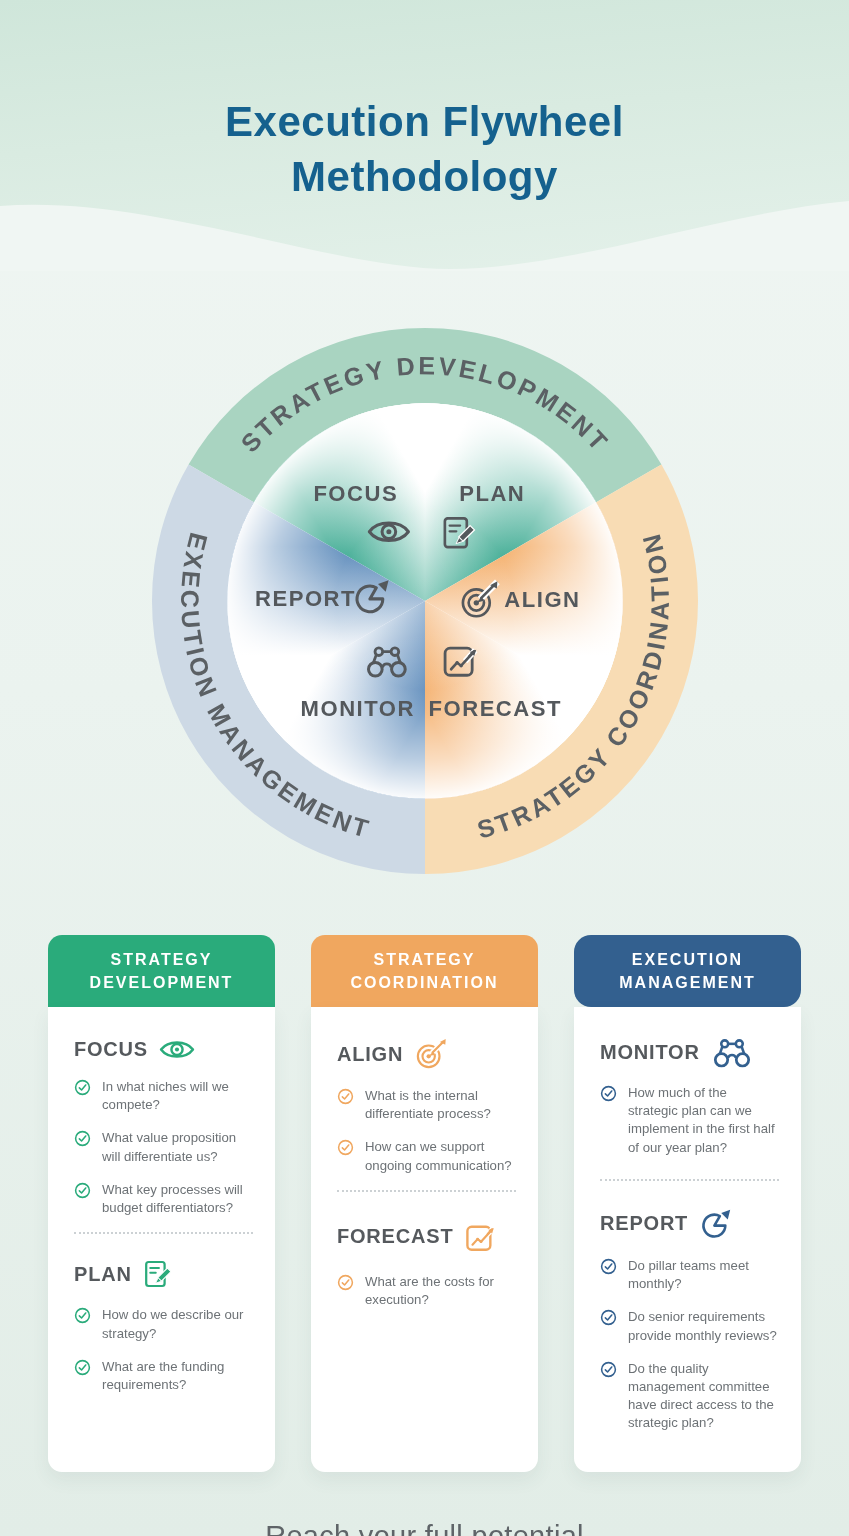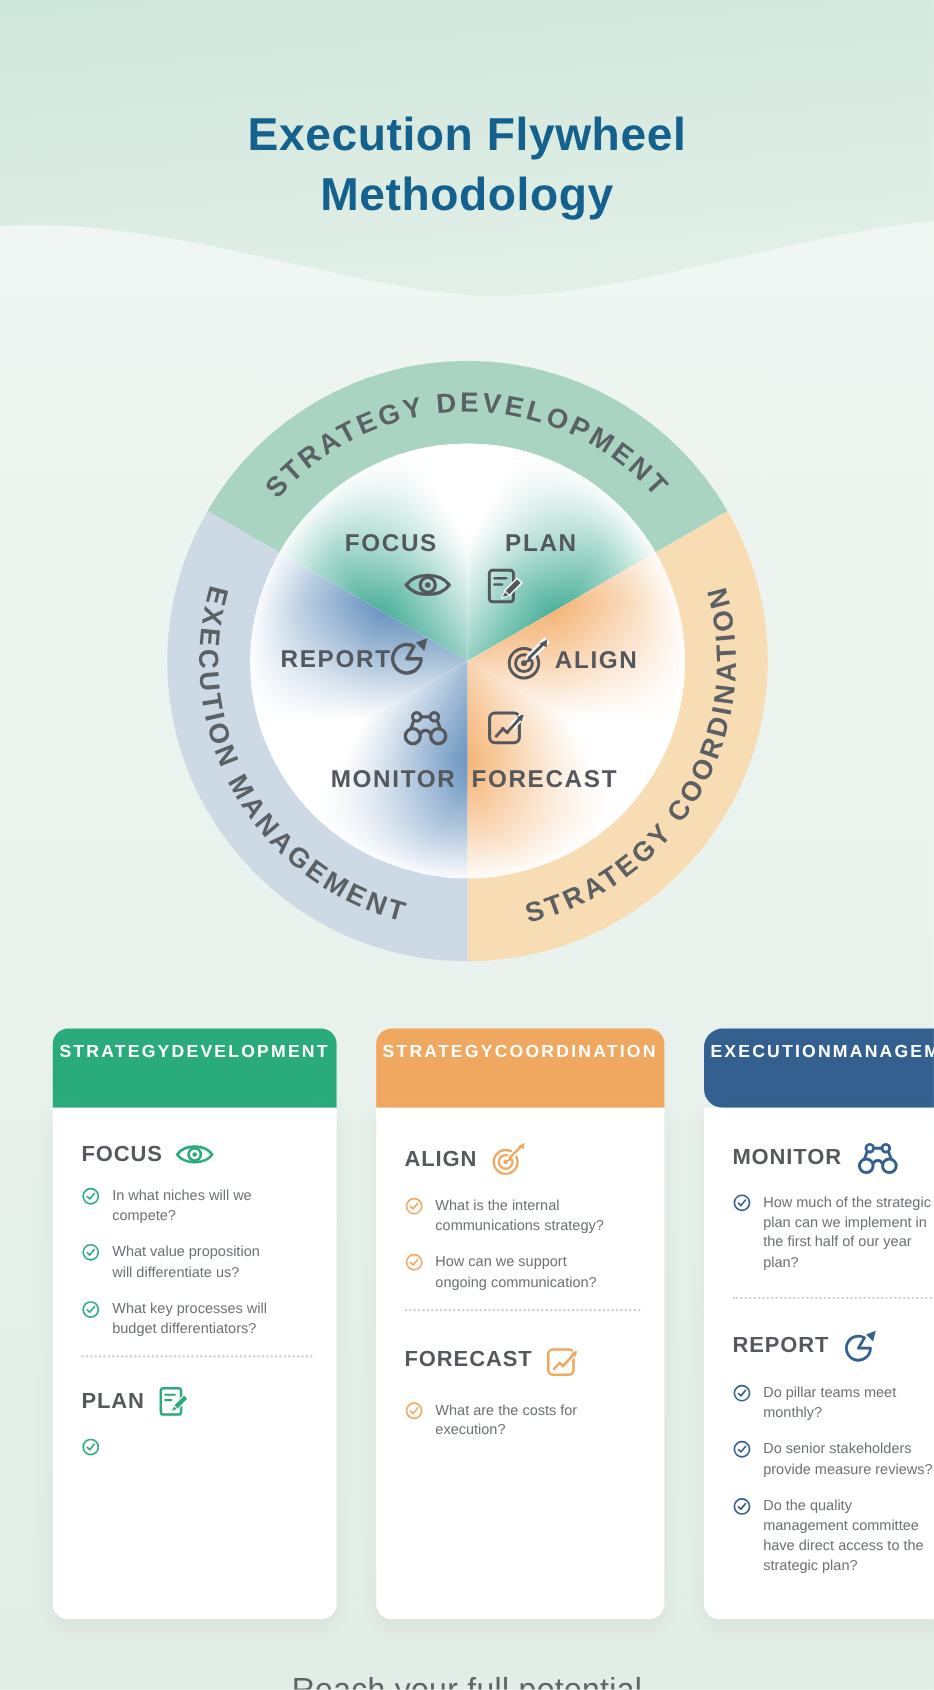"STRATEGY" .card-header { align-items: flex-start -> center; flex-direction: row -> column }
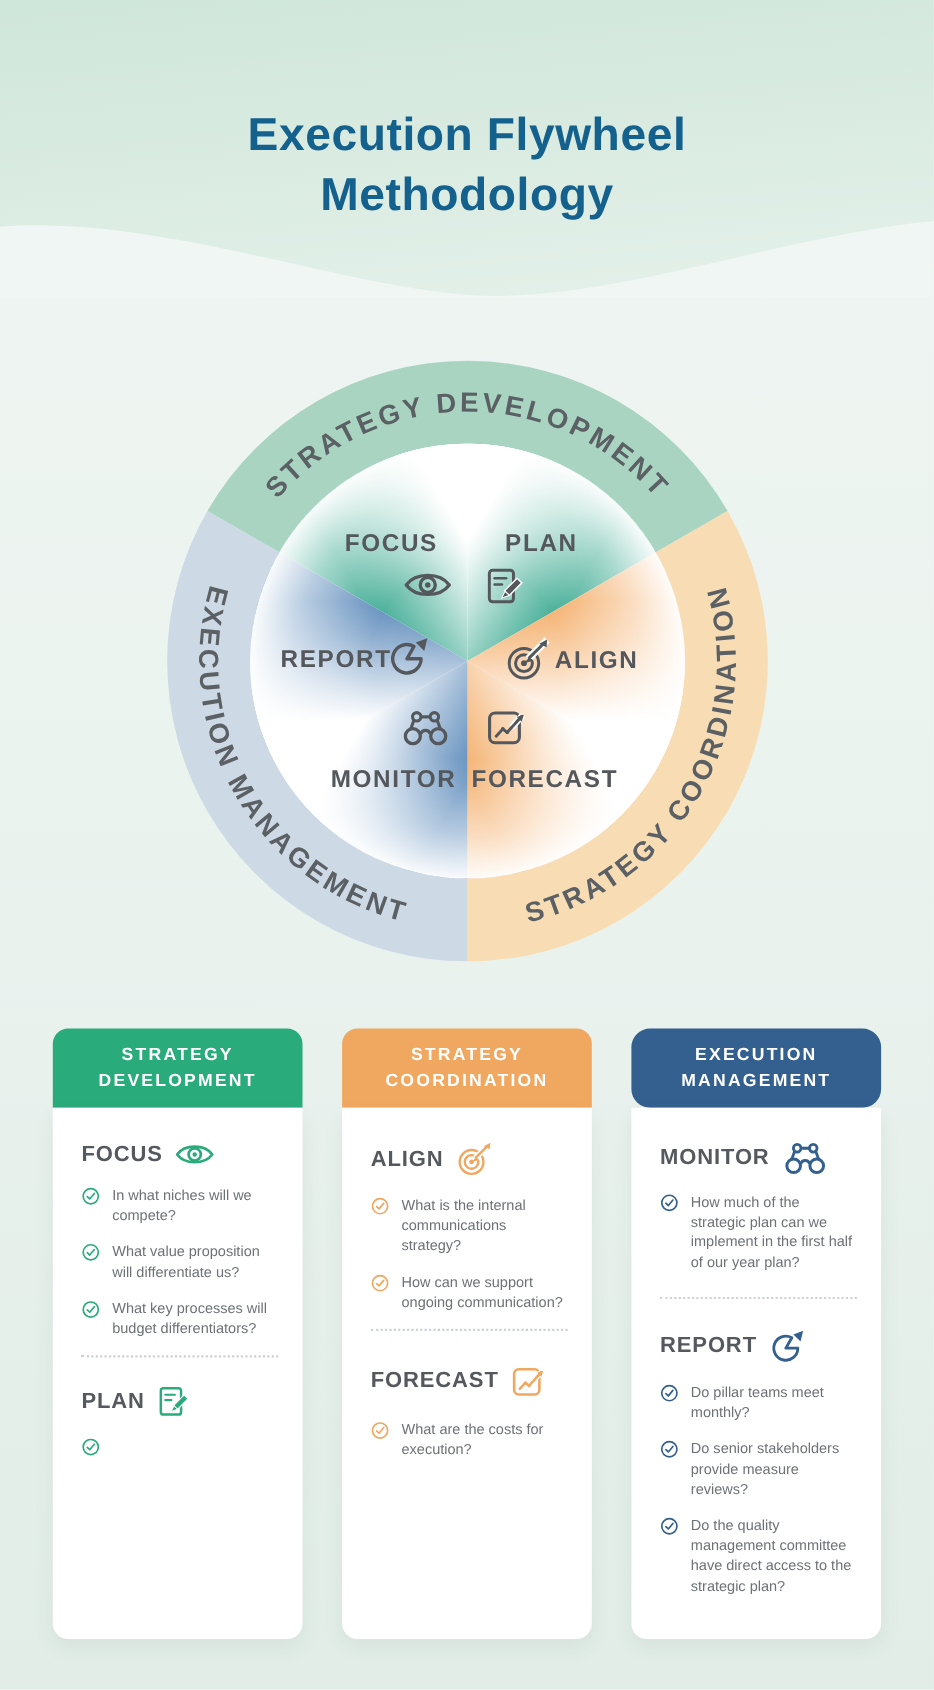"What is the internal communications" span { text: communications strategy -> differentiate process }
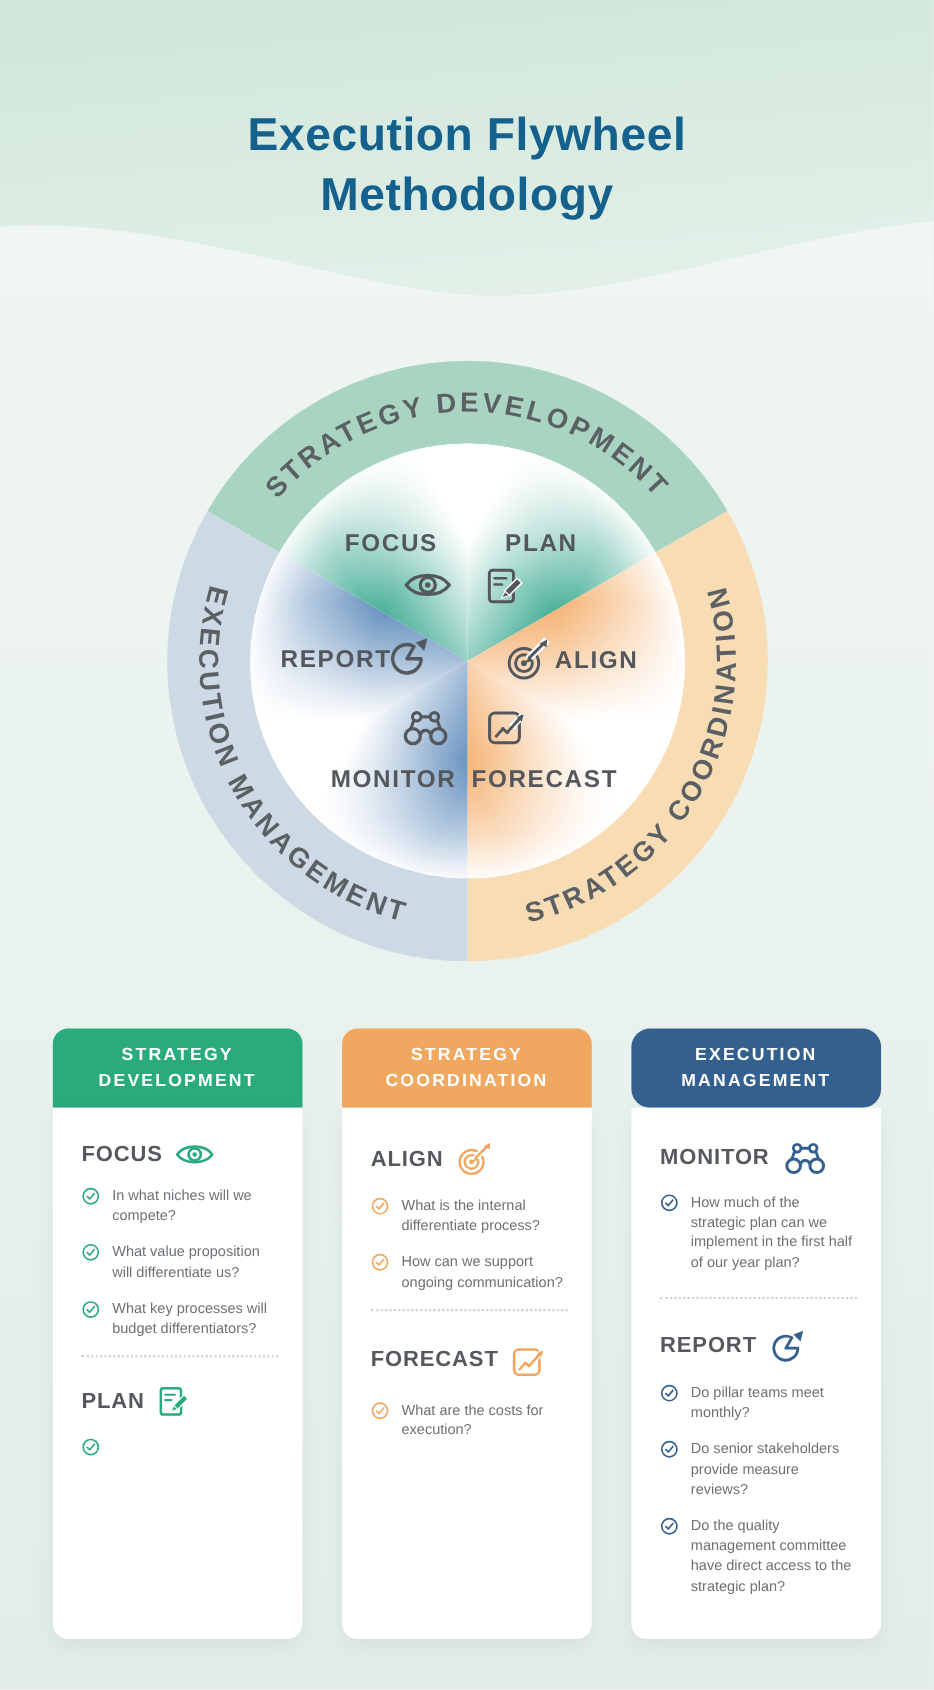"How do we describe our" div.item { html: none -> <div> <svg> <use></use> </svg> <span>How do we describe our strategy?</span> </div> }
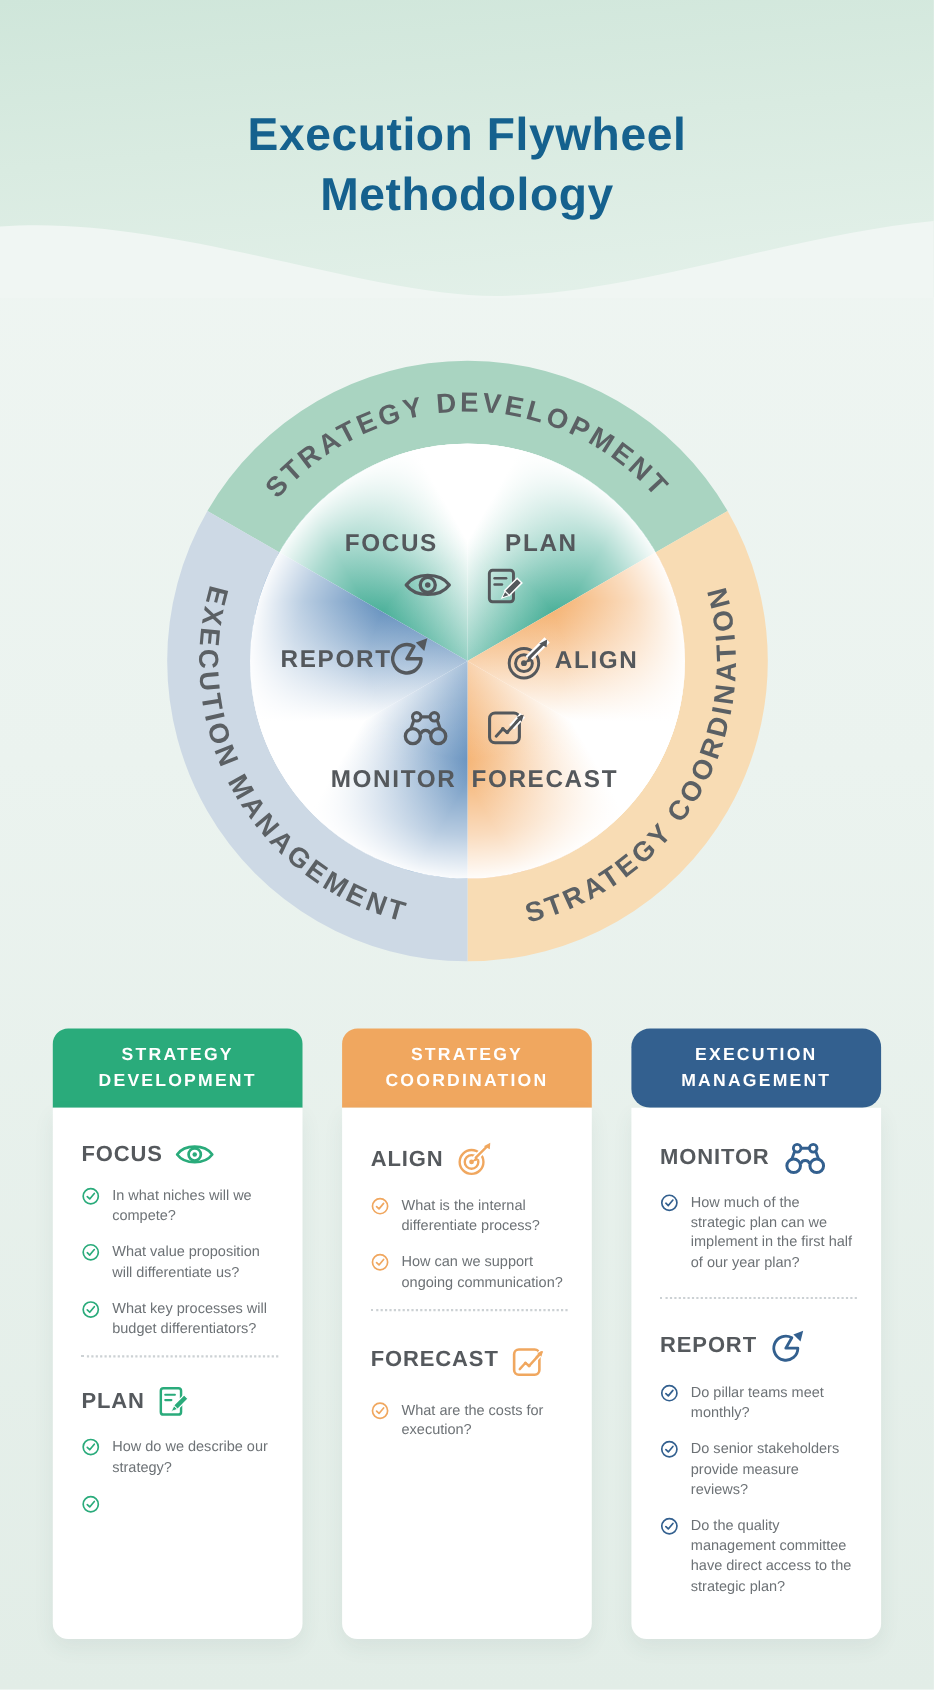"Do senior stakeholders provide measure" span { text: stakeholders provide measure -> requirements provide monthly }
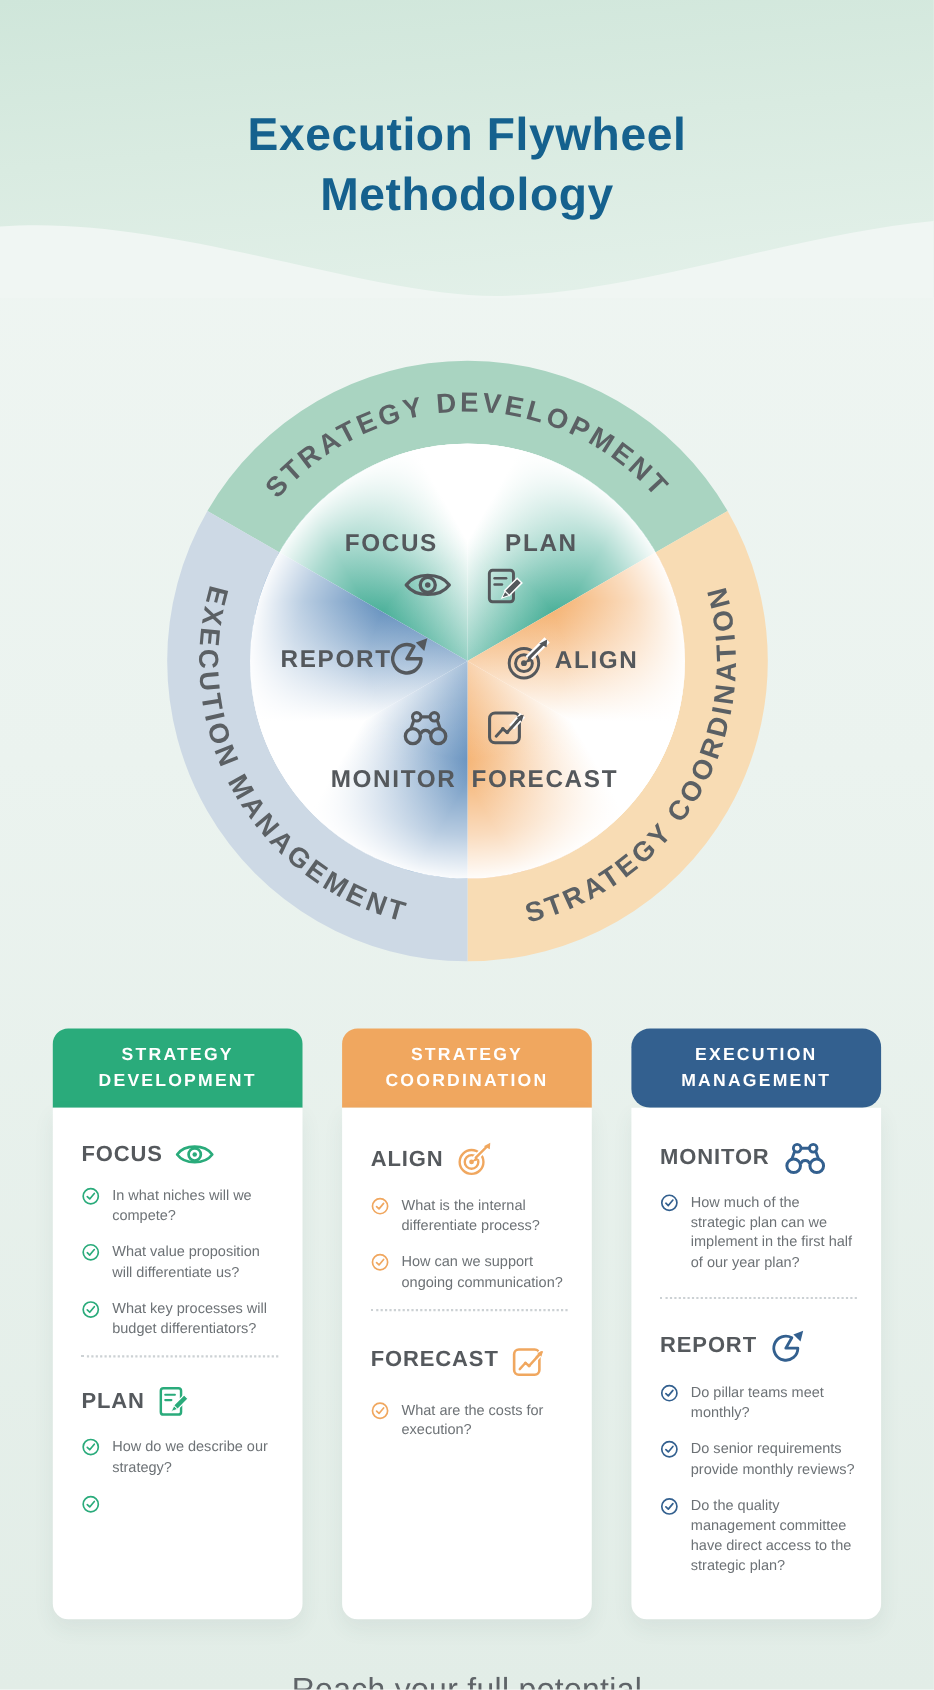"What are the funding requirements?" span { html: none -> <span>What are the funding requirements?</span> }
